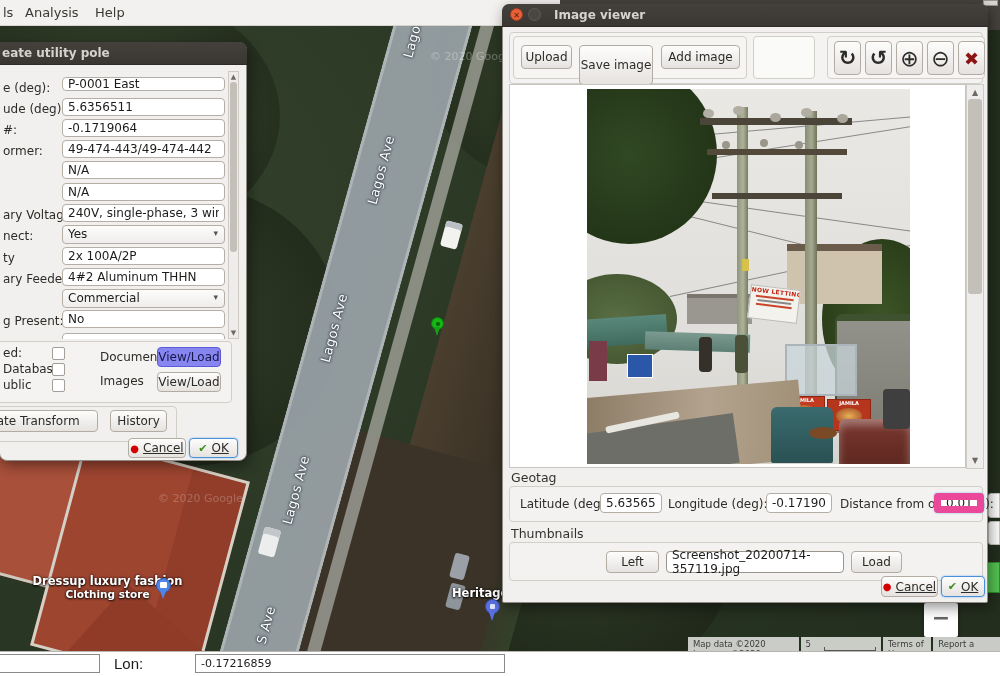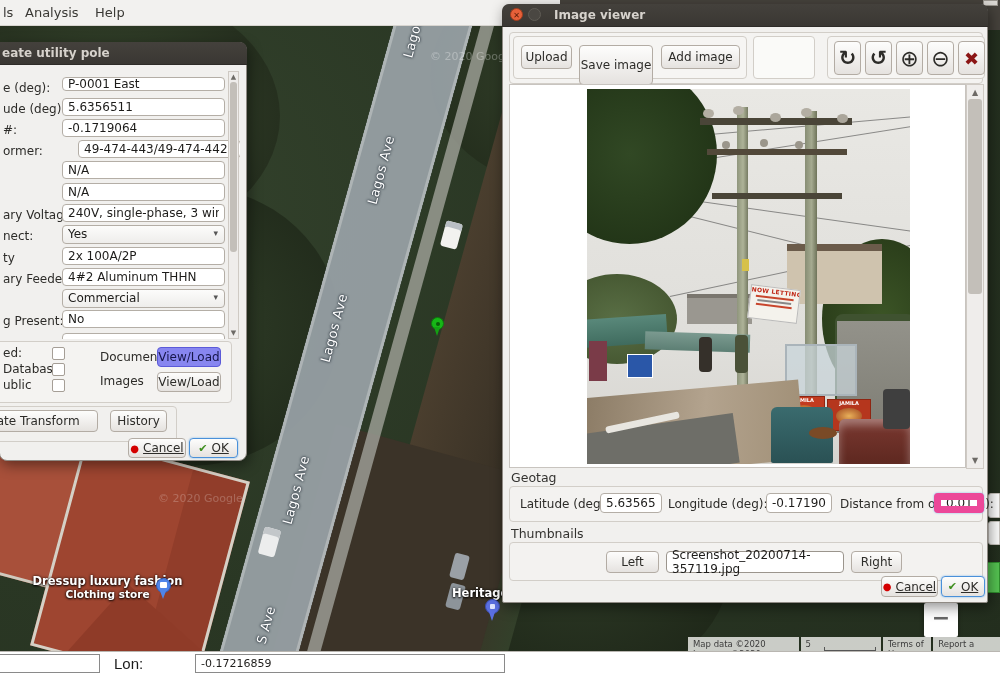"49-474-443/49-474-442" input.inp { left: 78px -> 62px }
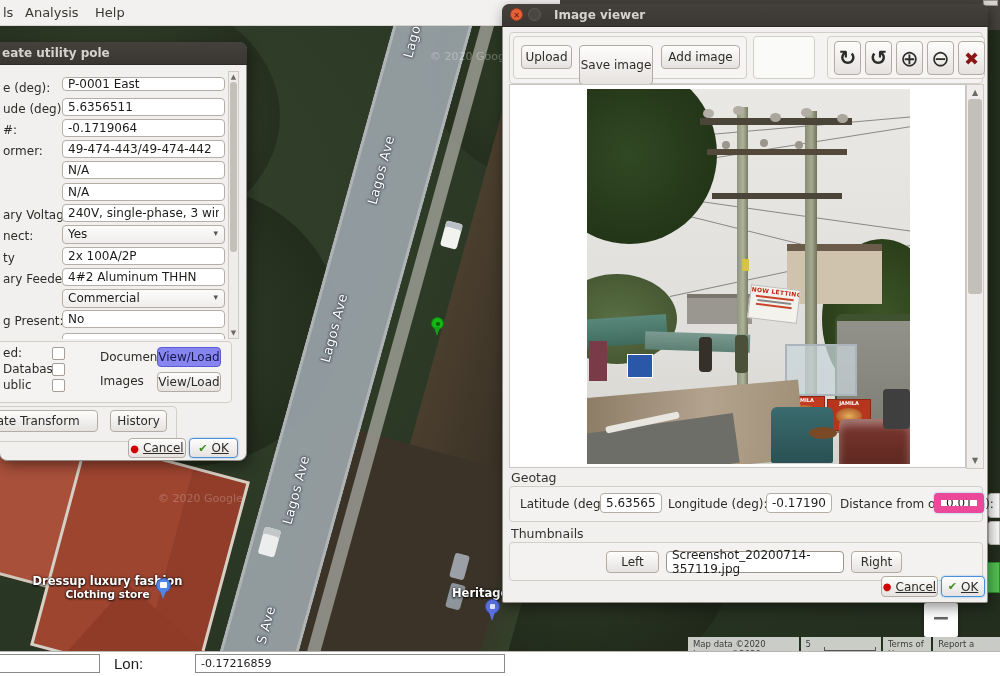"Right" div.btn { text: Right -> Load }
